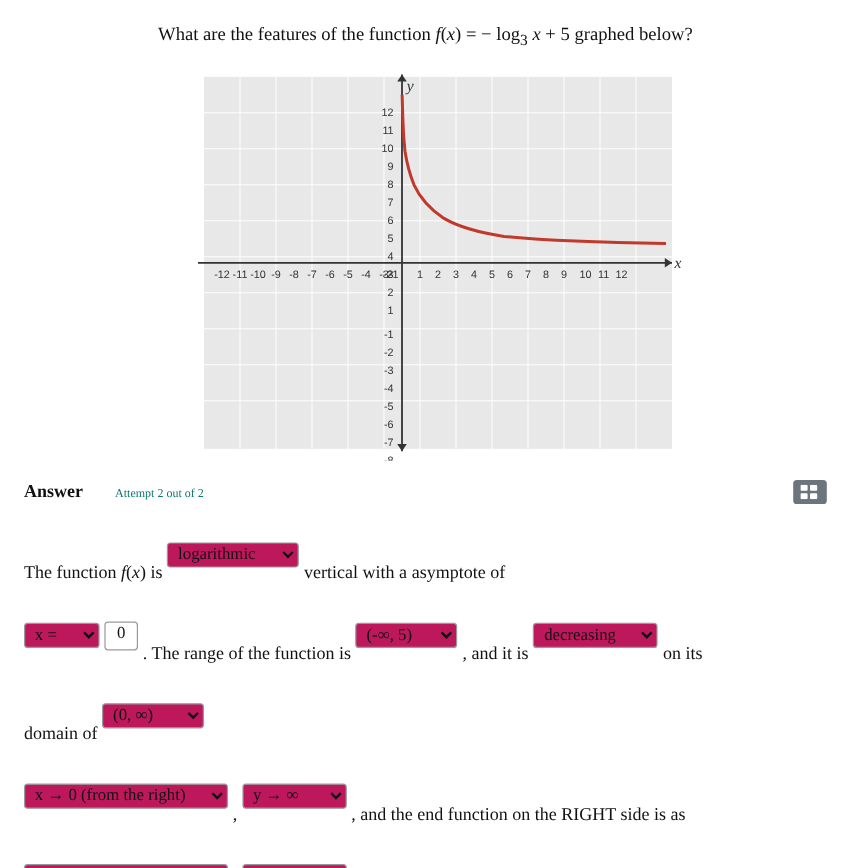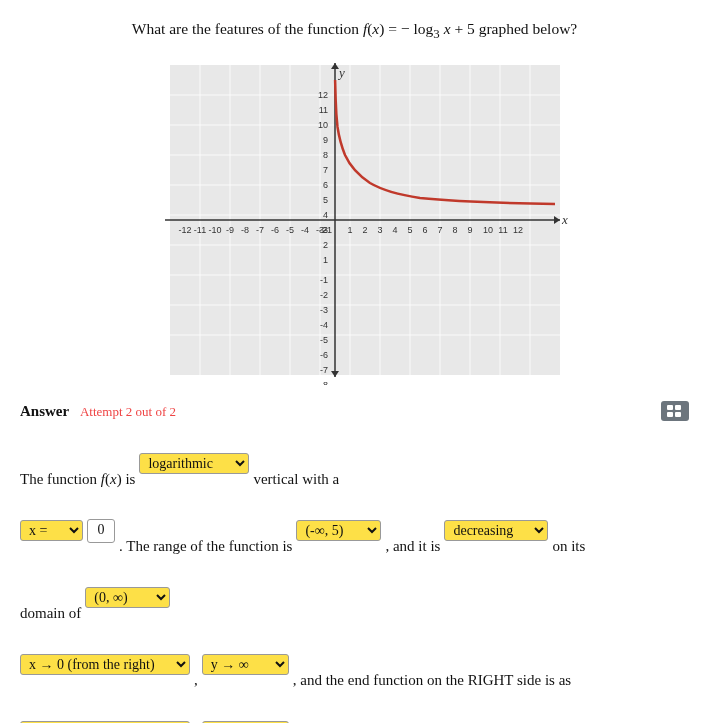"Attempt 2 out of 2" .attempt-label { color: #ef4444 -> #0f766e; font-size: 13px -> 10px; margin-left: 7px -> 23px }
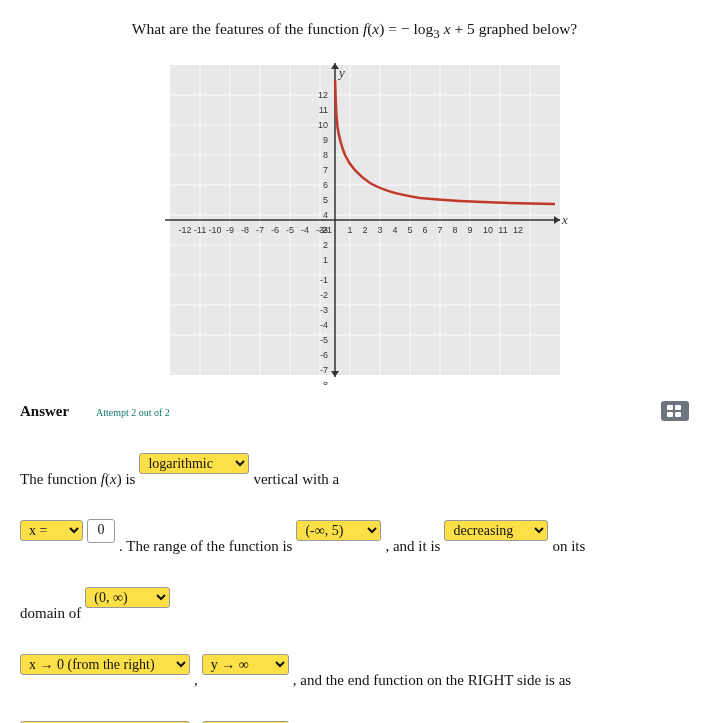"logarithmic" select.inline-select { background: #fde047 -> #be185d }
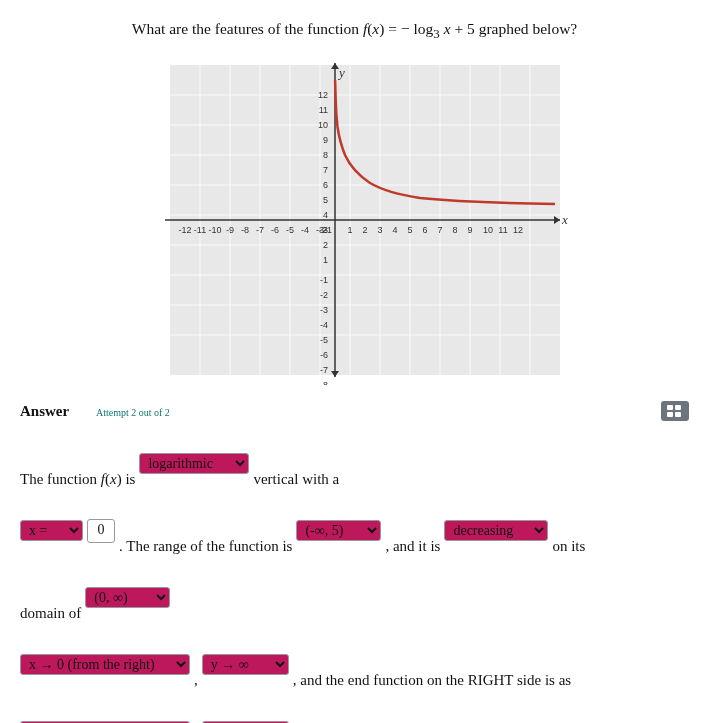"asymptote of" span.text-segment { html: none -> <span>asymptote of</span> }
